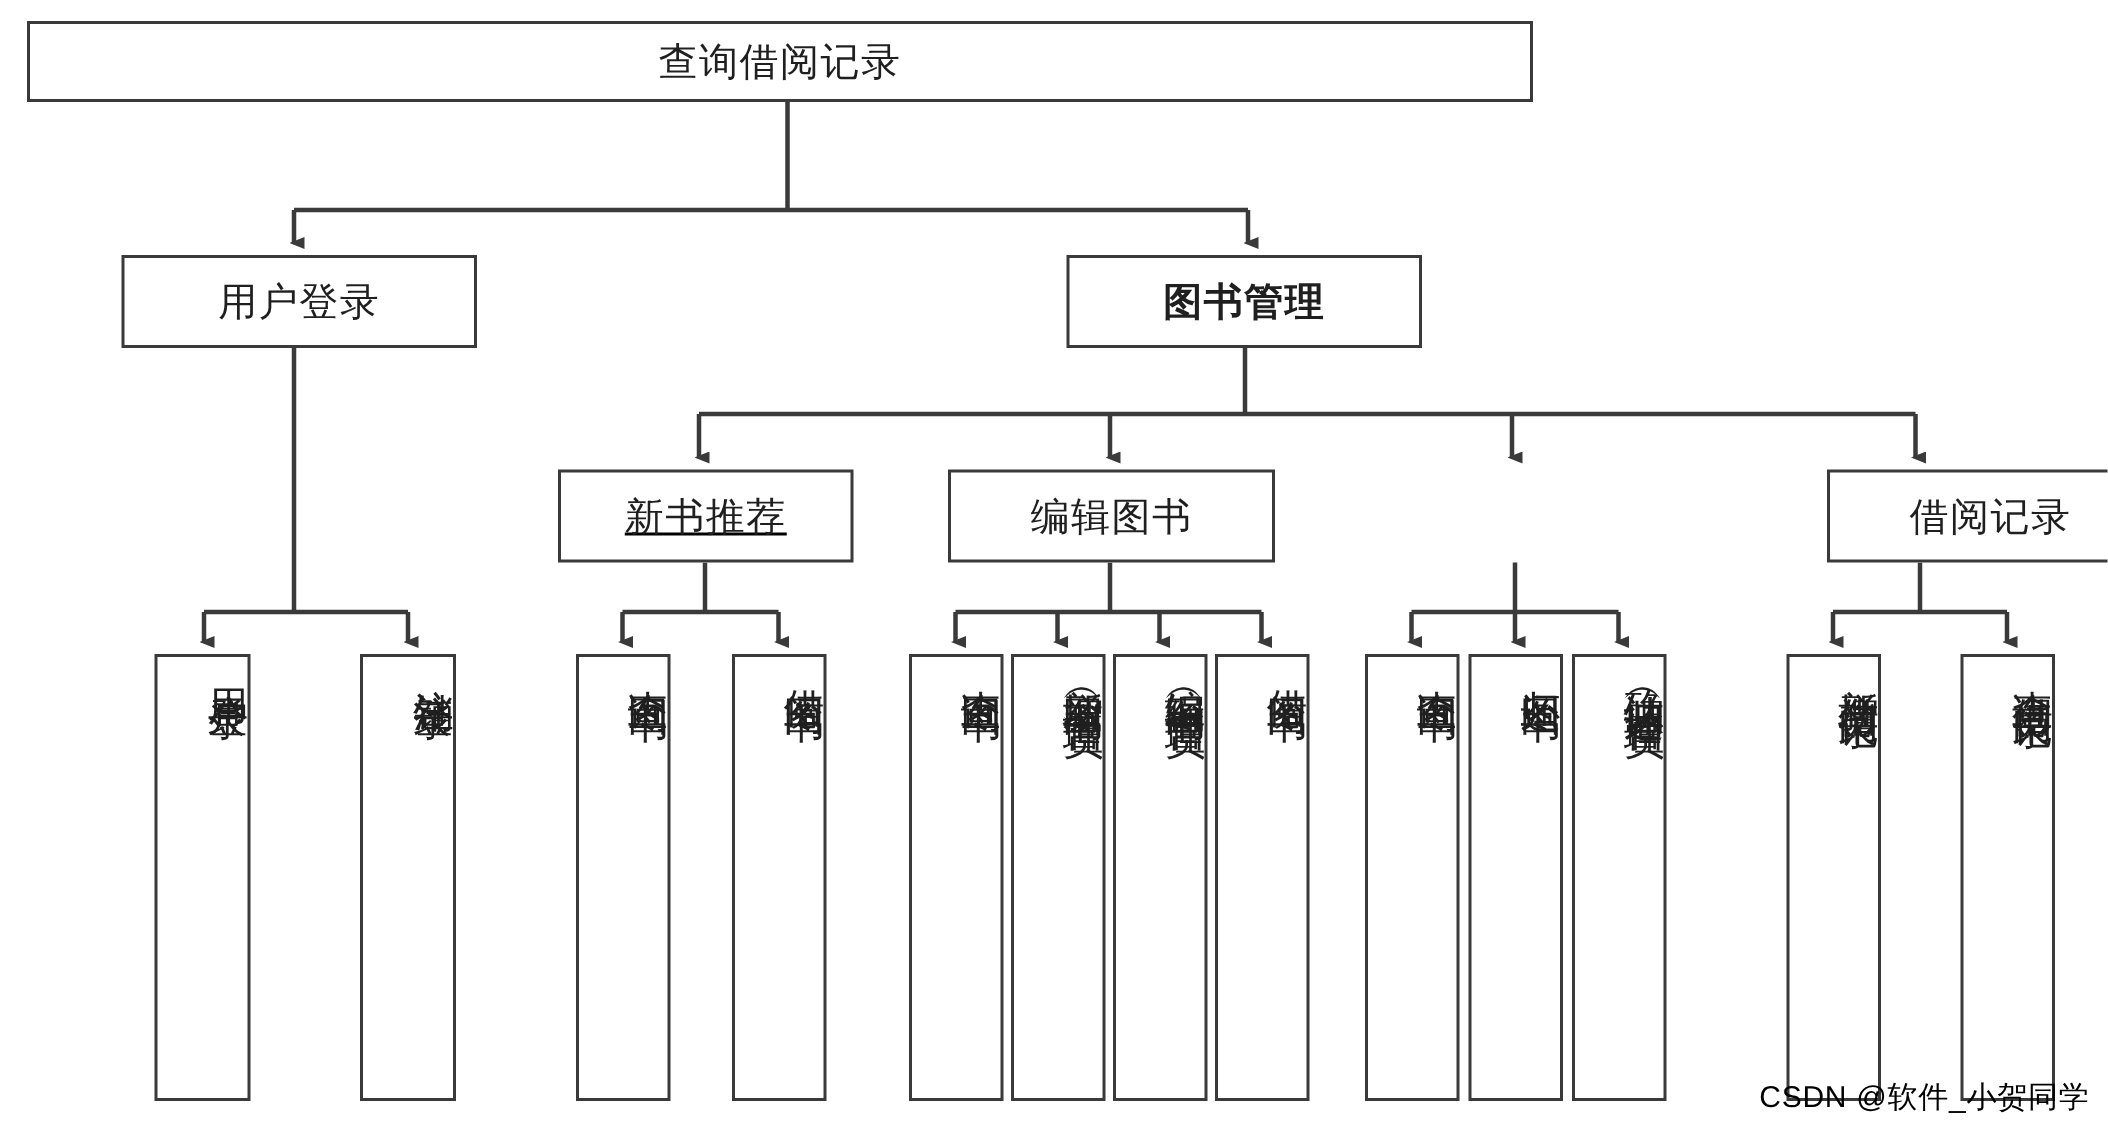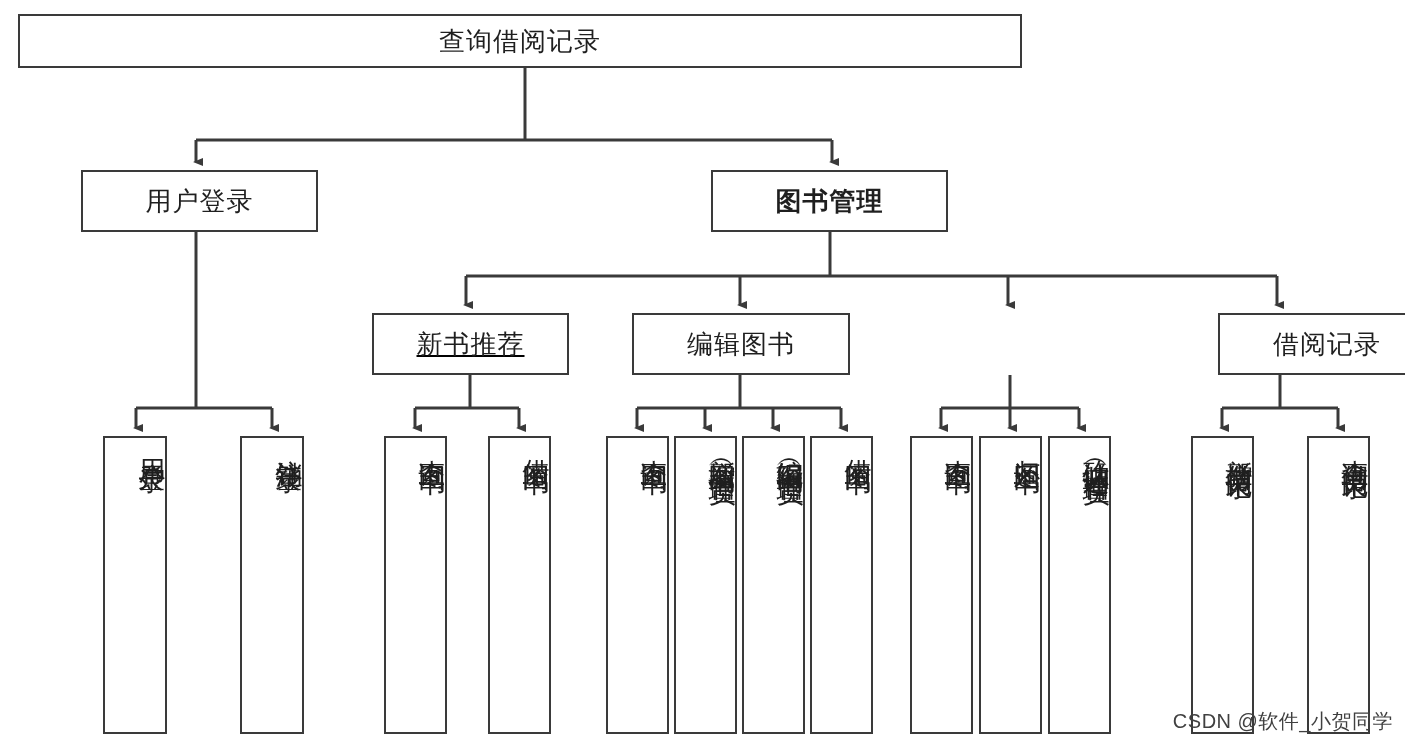"CSDN @软件_小贺同学" .watermark { bottom: 12px -> 2px; color: #404040 -> #000000 }
